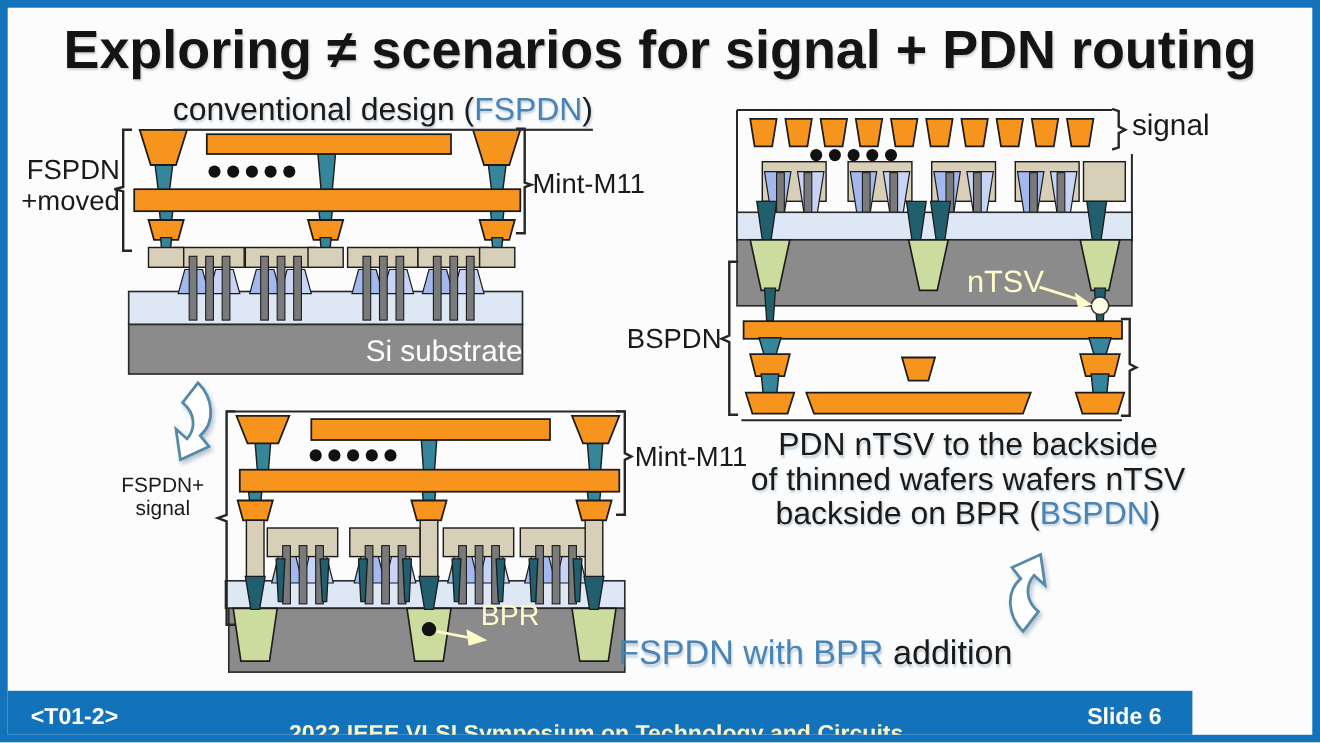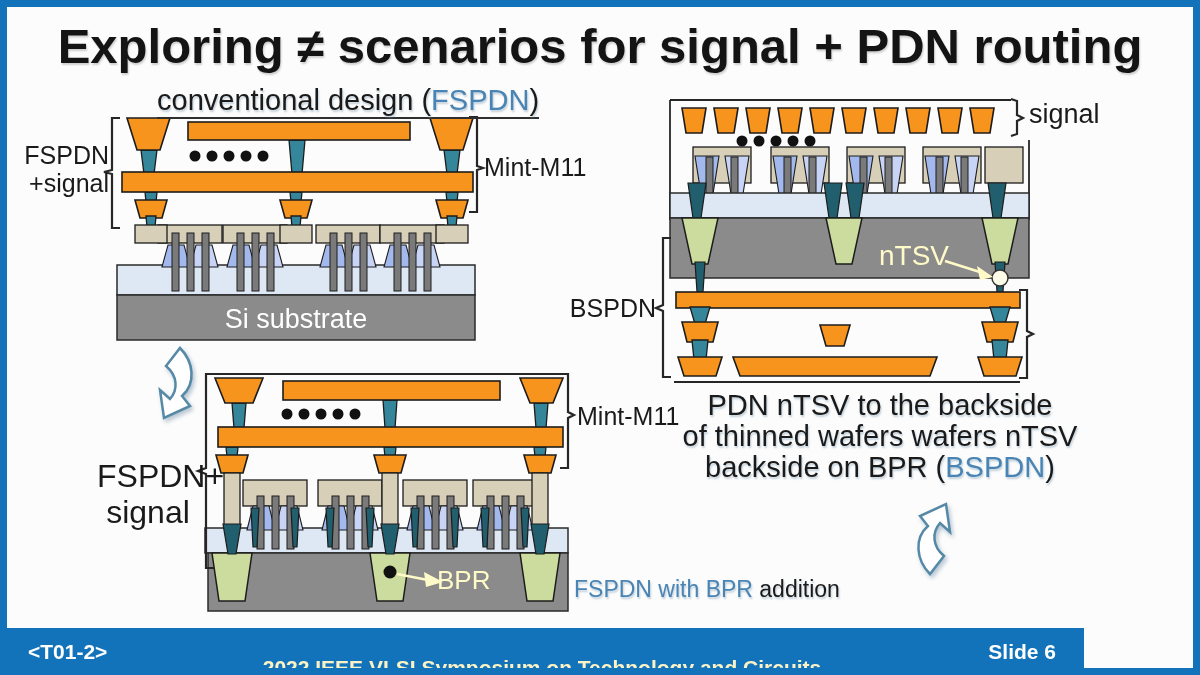"+signal" span { text: +signal -> +moved }
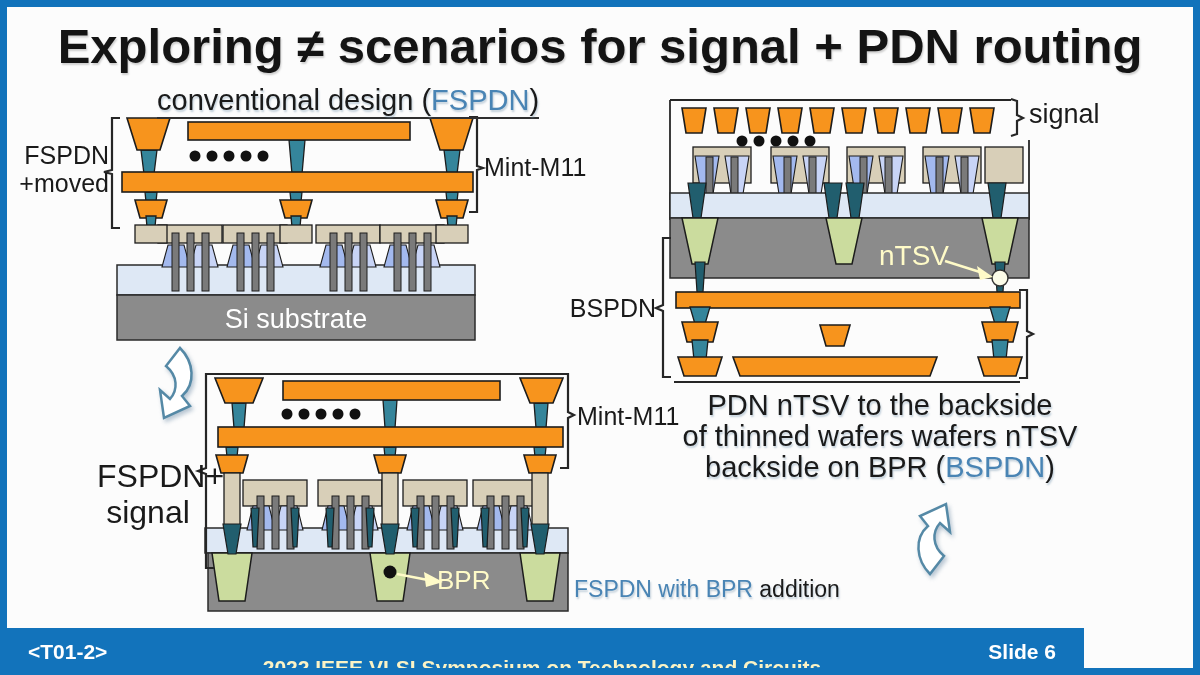"Si substrate" #lbl-sisub { text-align: center -> right }
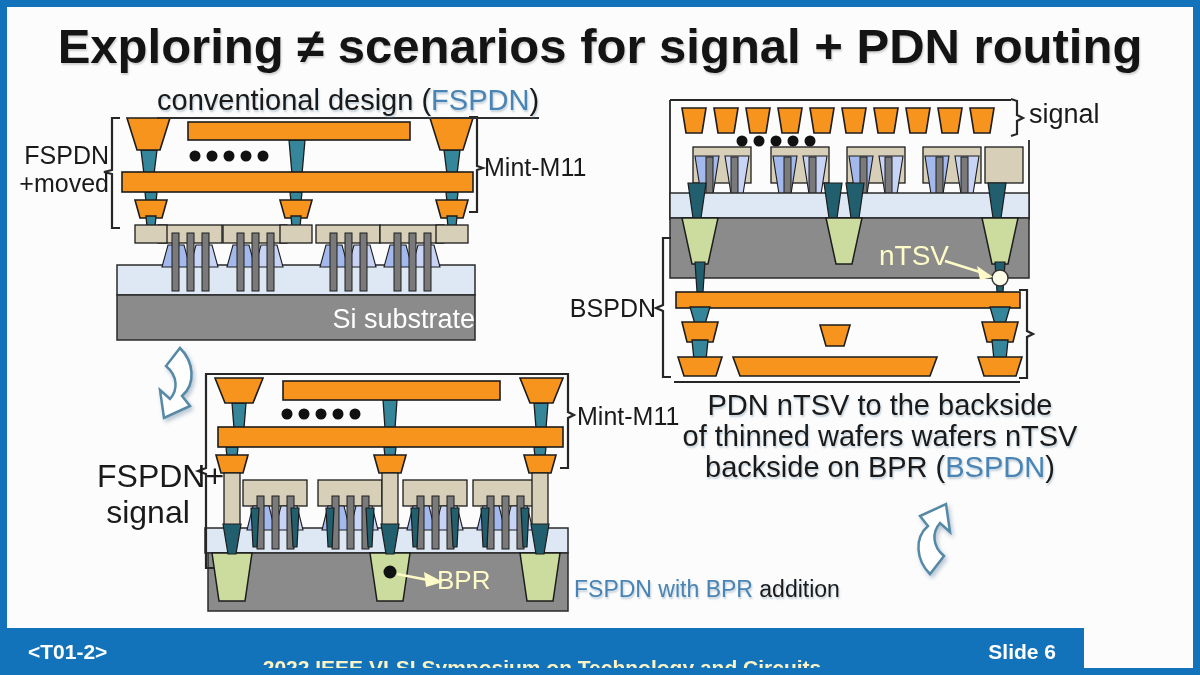"FSPDN+" #lbl-fspdn2 { font-size: 32px -> 19px; top: 452px -> 424px }
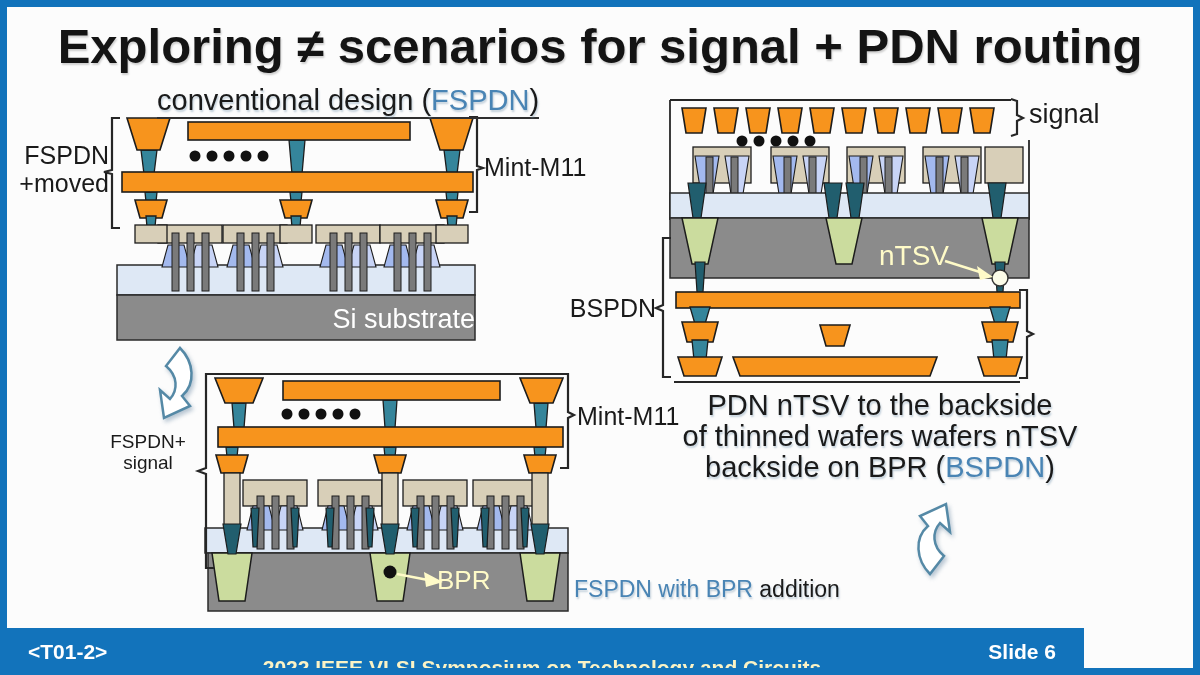"BPR" #lbl-bpr { top: 559px -> 538px }
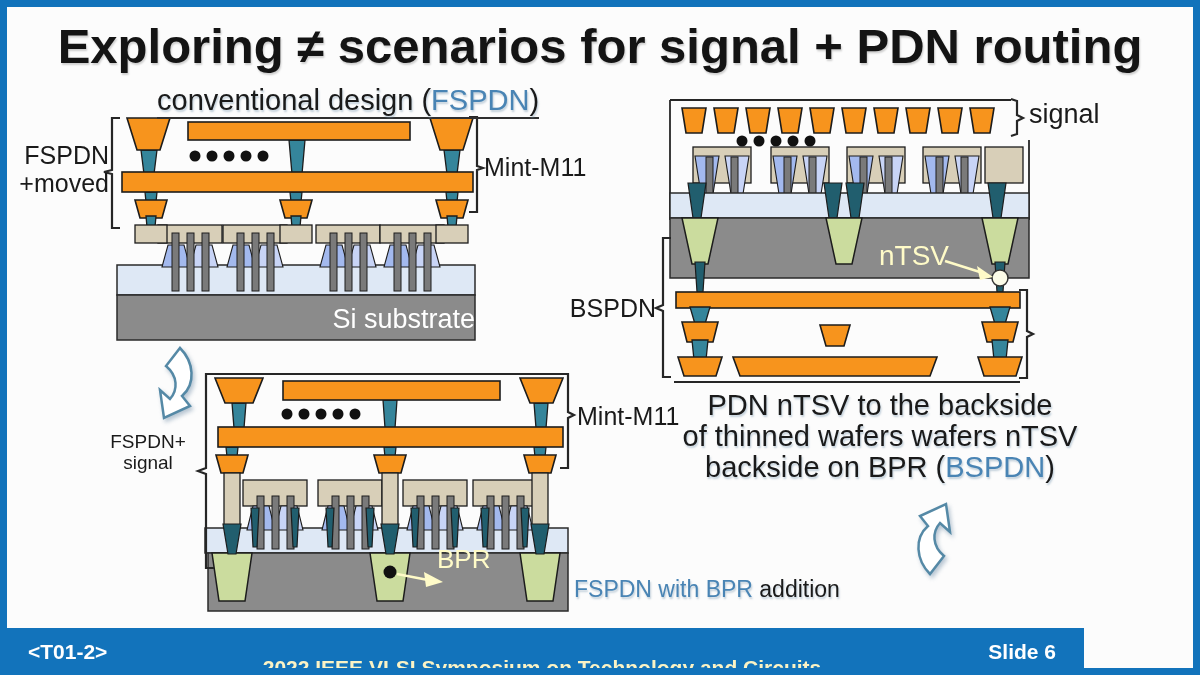"FSPDN with BPR addition" #cap-bpr { font-size: 23px -> 31px; left: 567px -> 555px }
